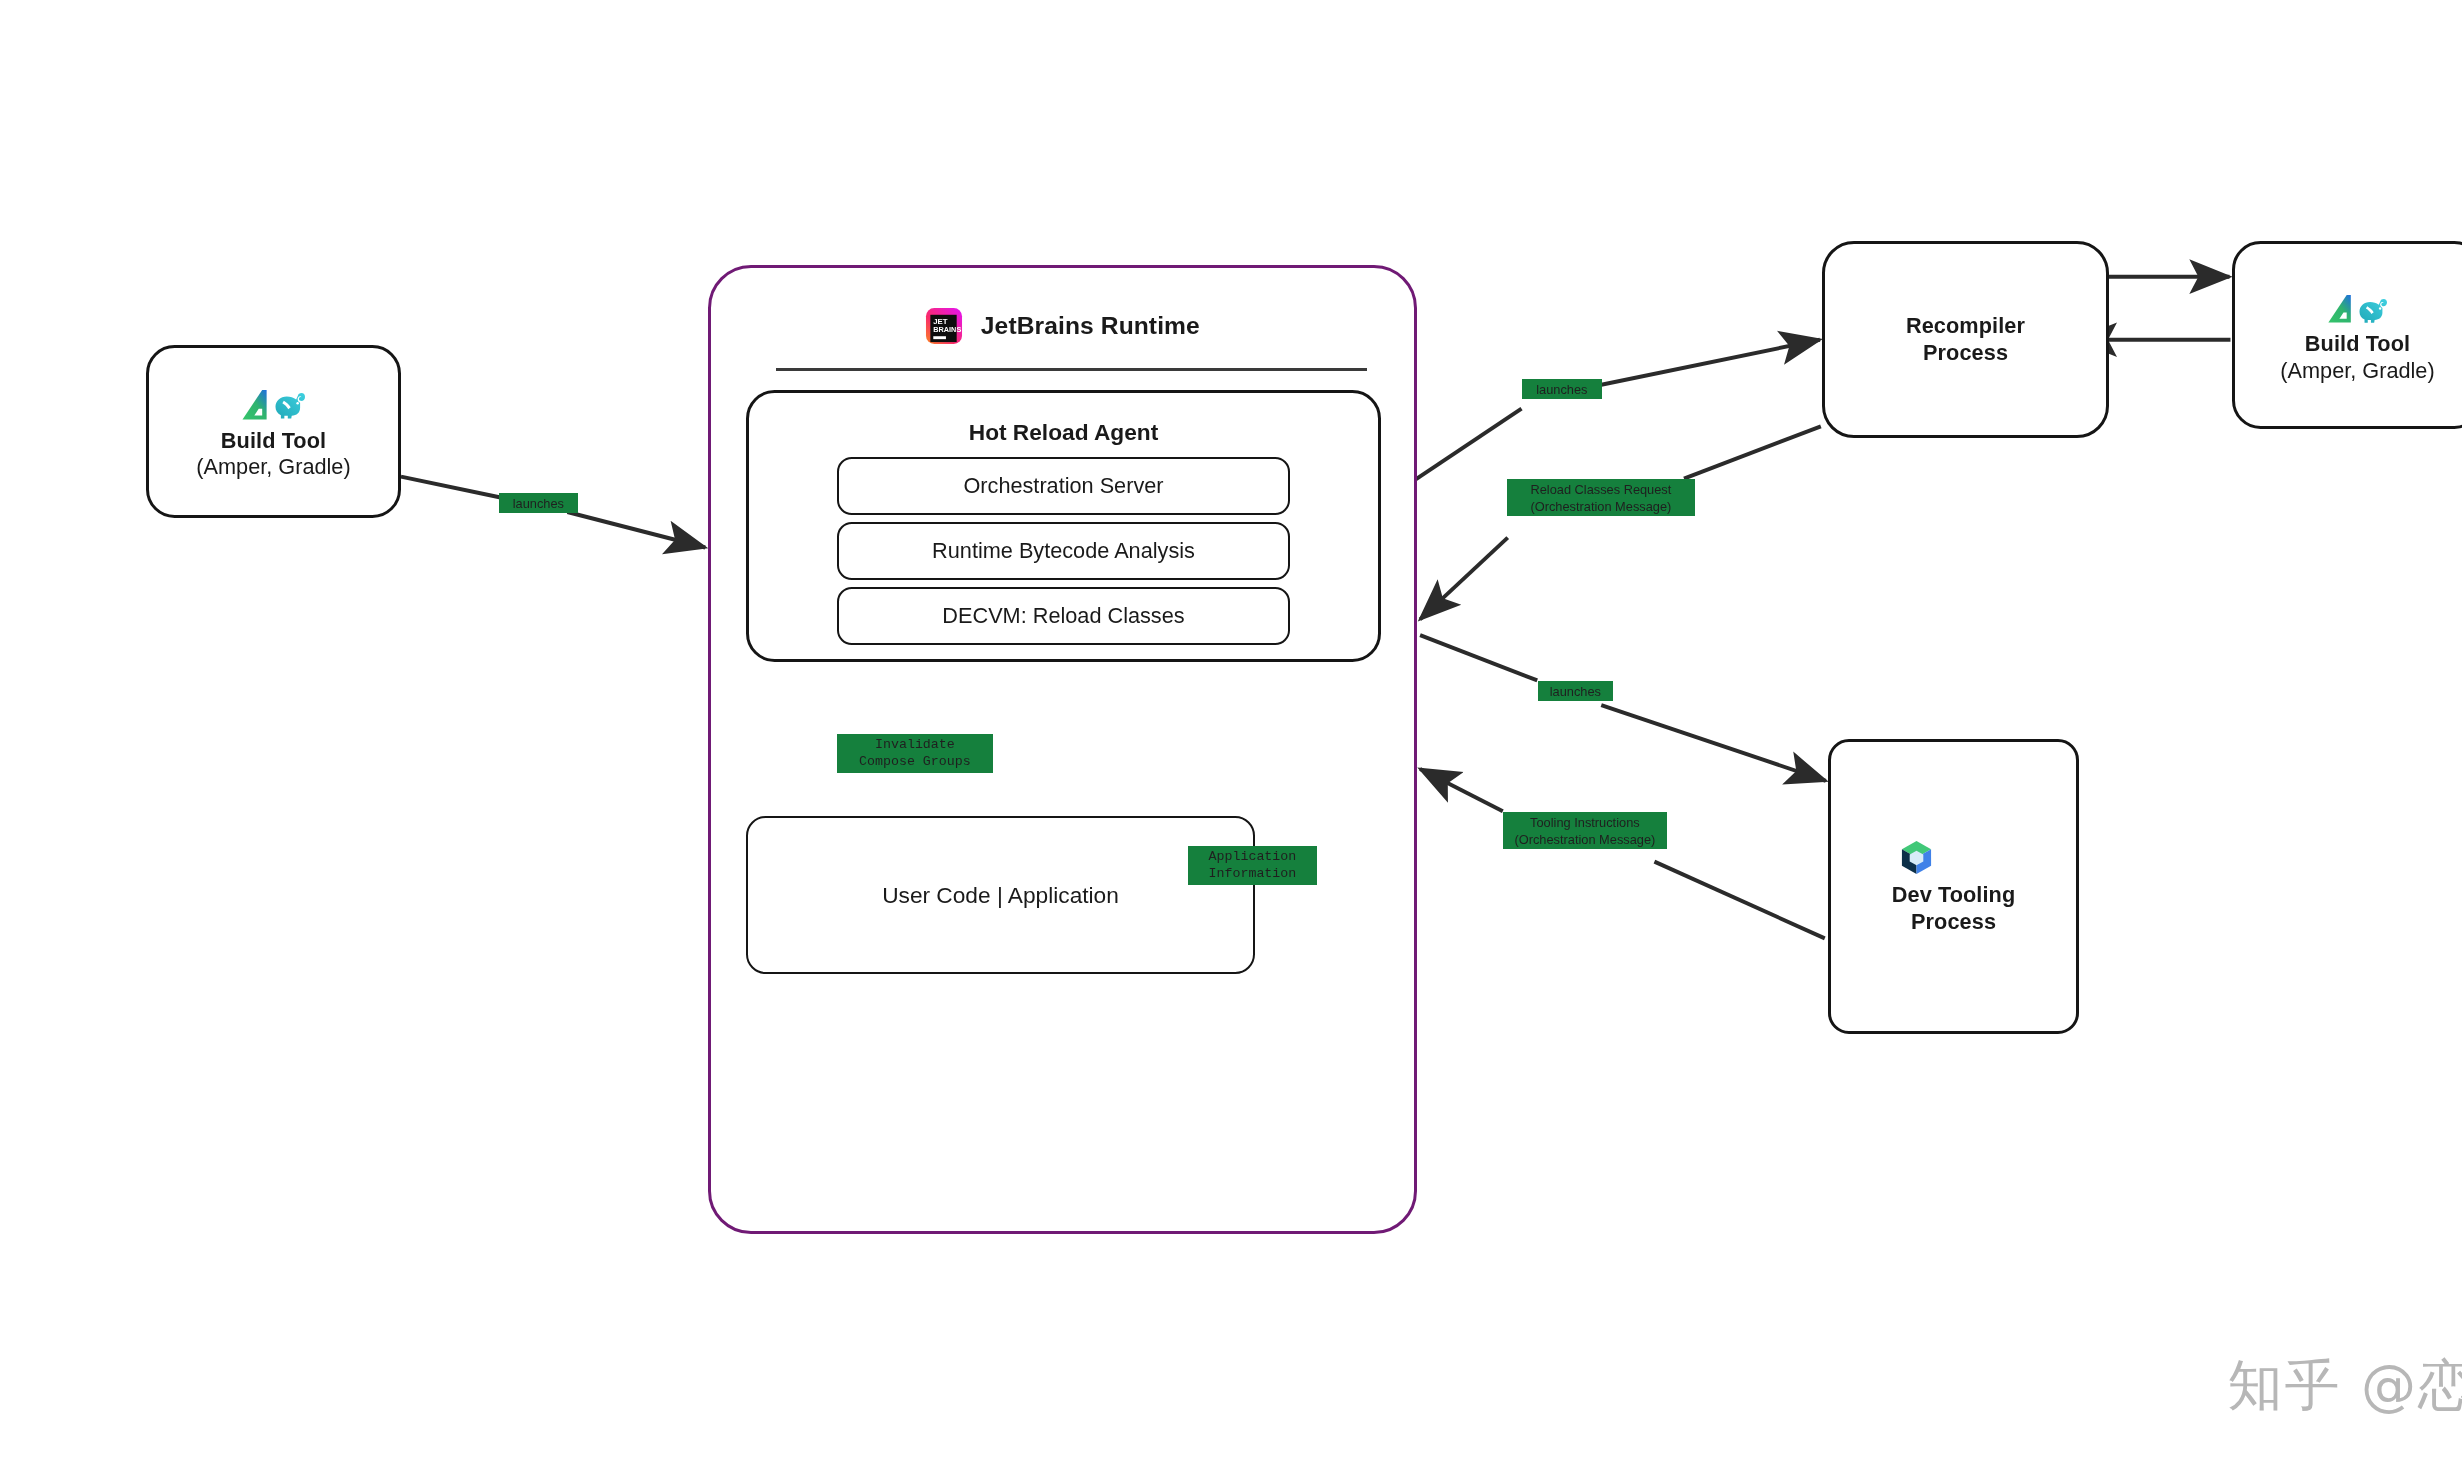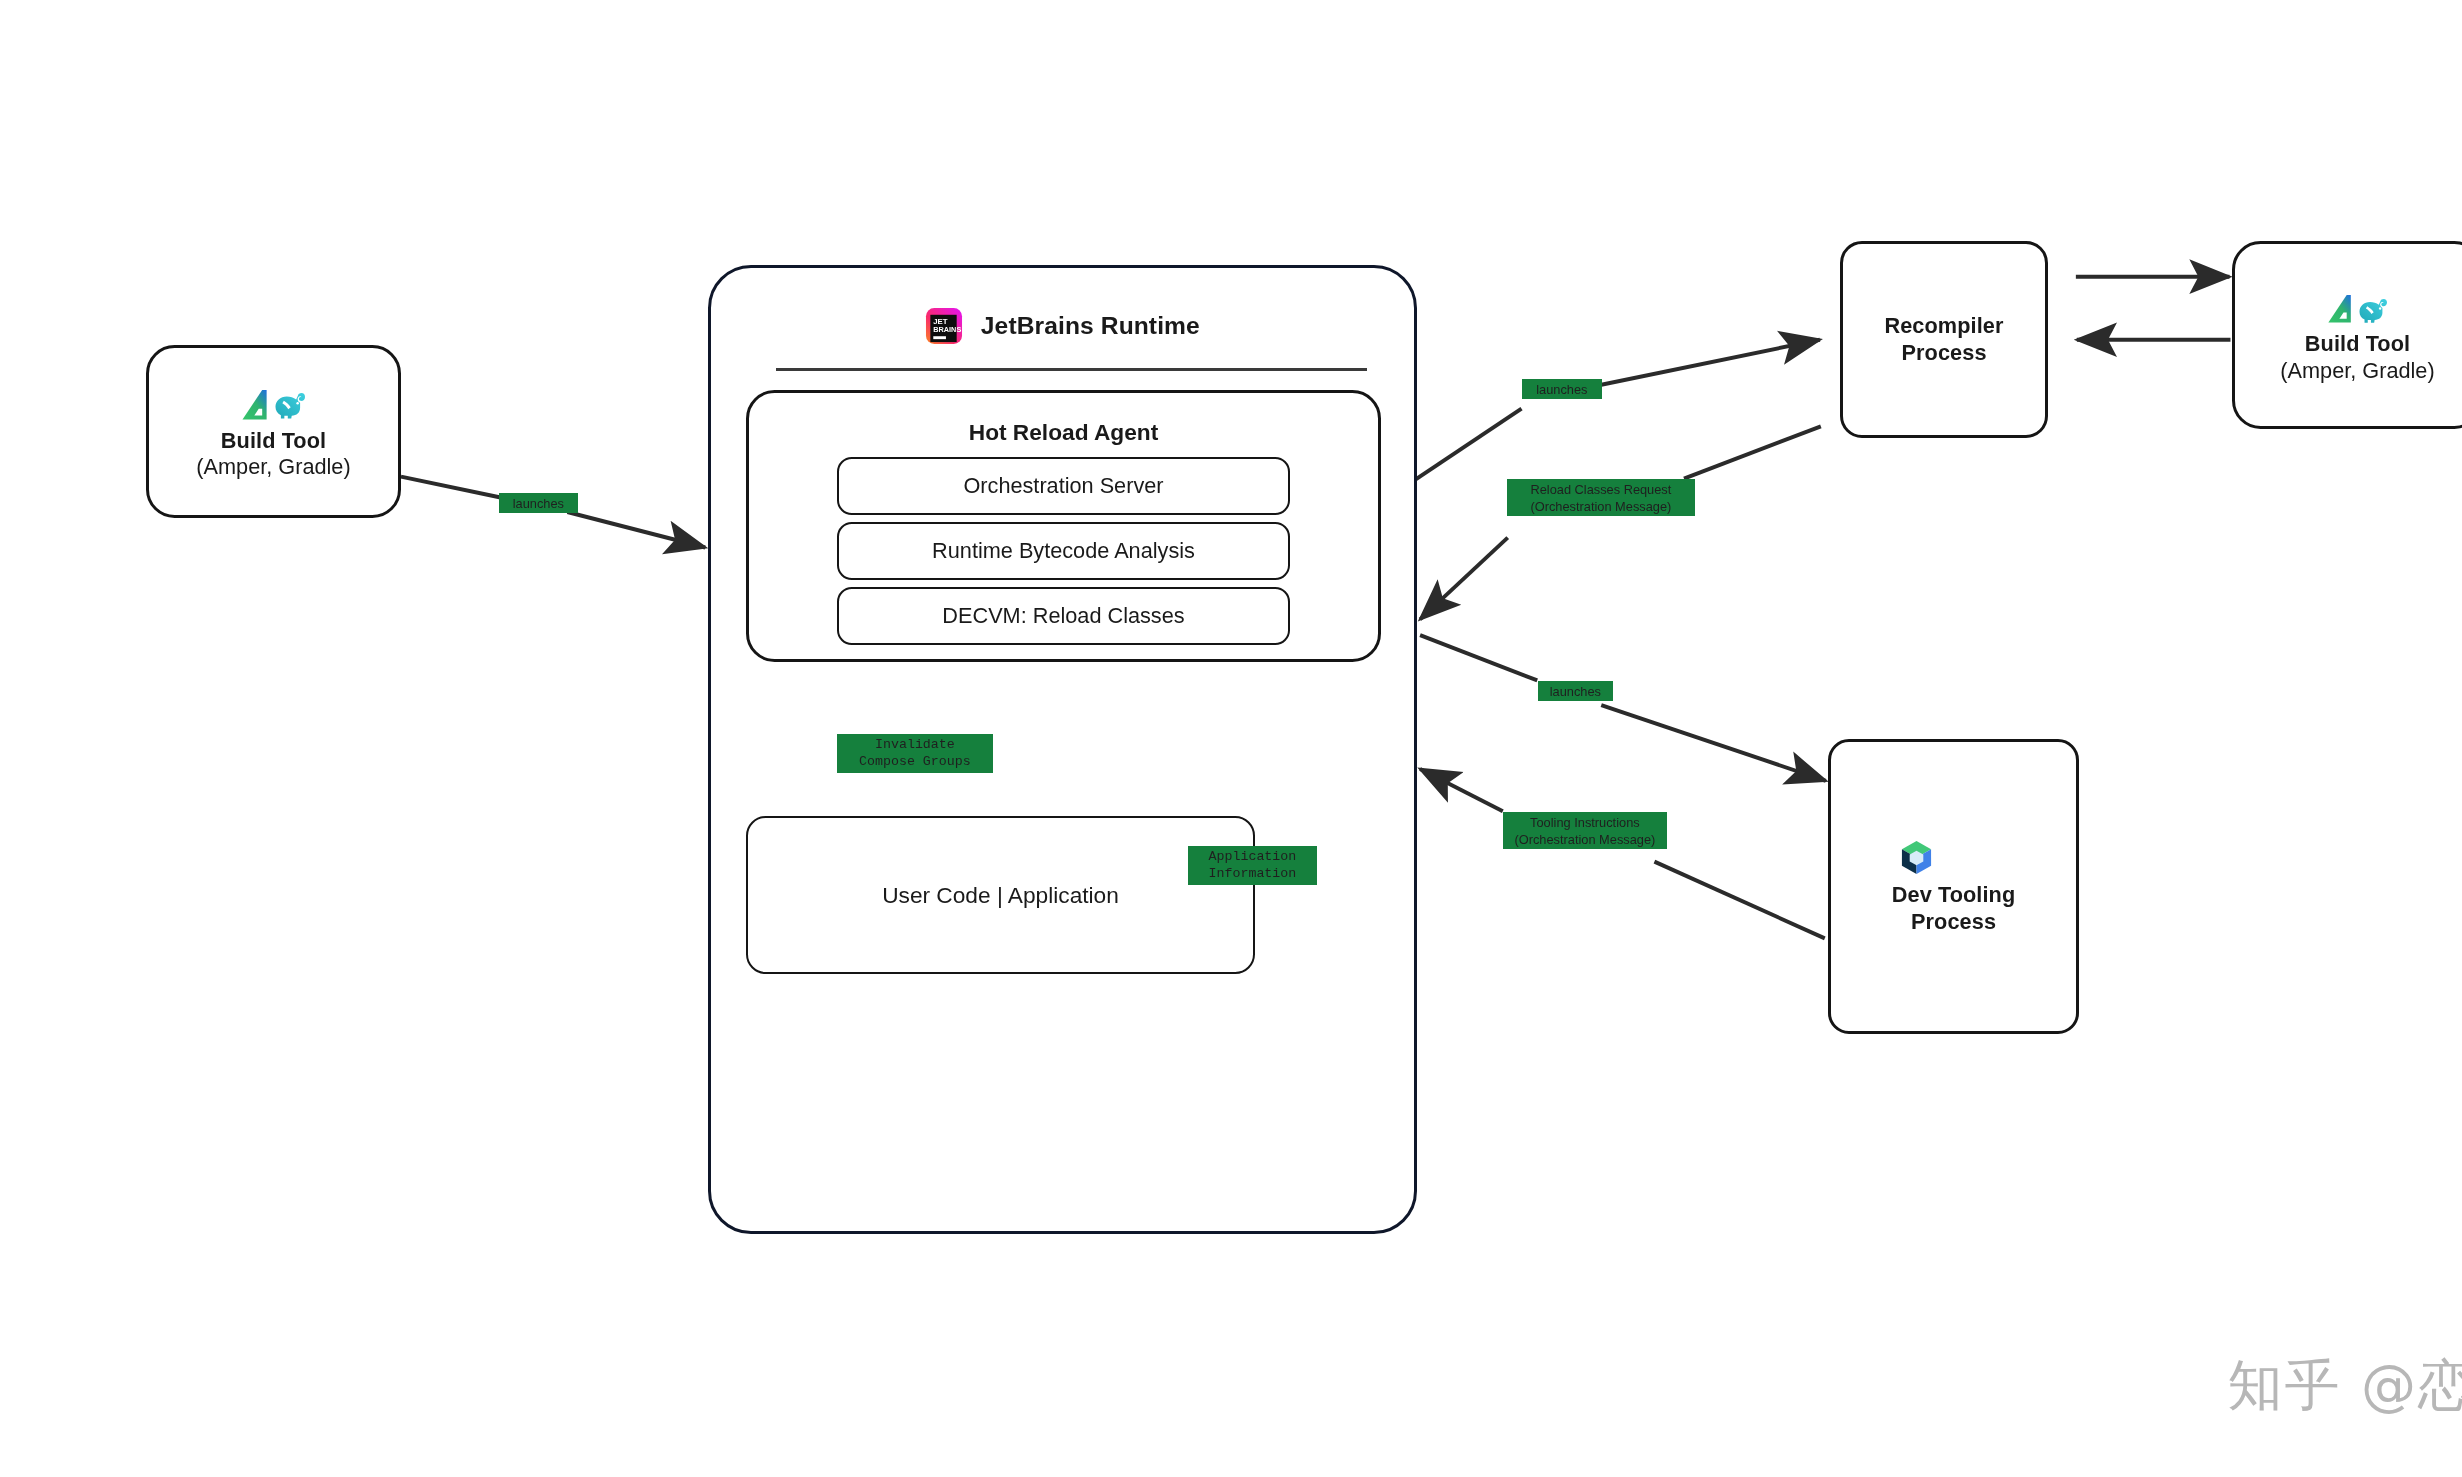"JET" #jetbrains-runtime { border: 3px solid #0f172a -> 3px solid #701a75 }
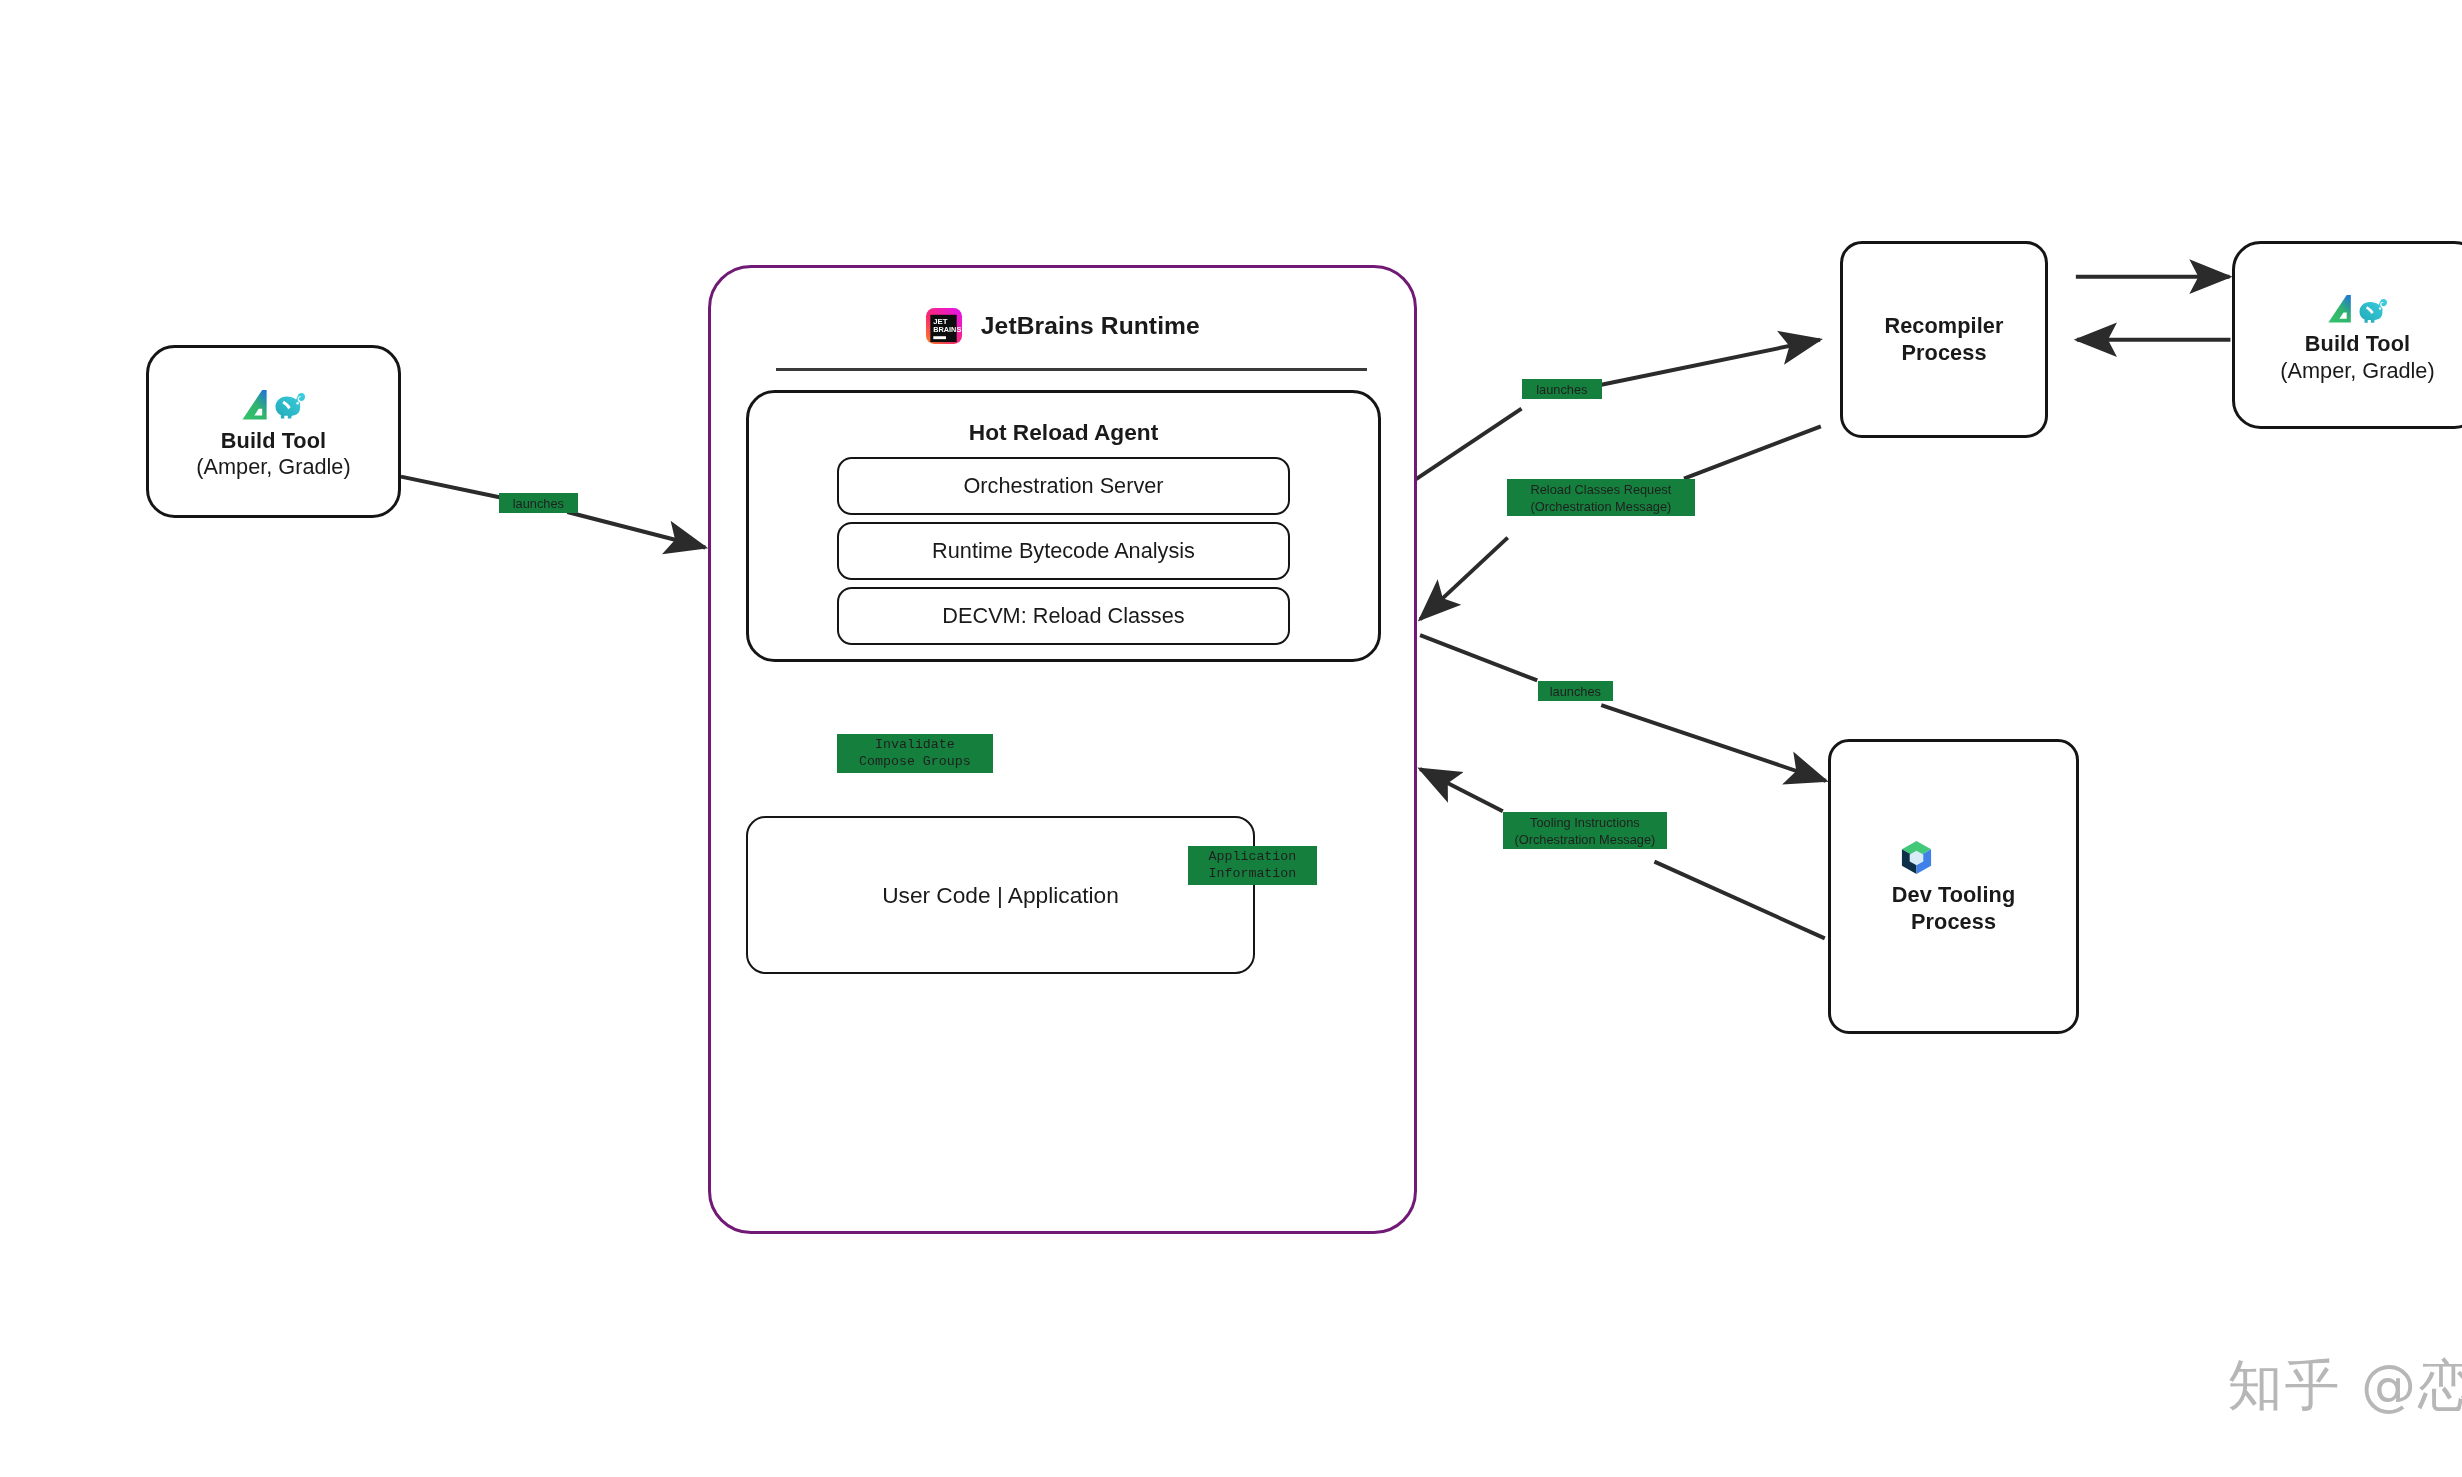"Recompiler" #recompiler-process { border-radius: 22px -> 32px; margin-left: 18px -> none; width: 208px -> 287px }
